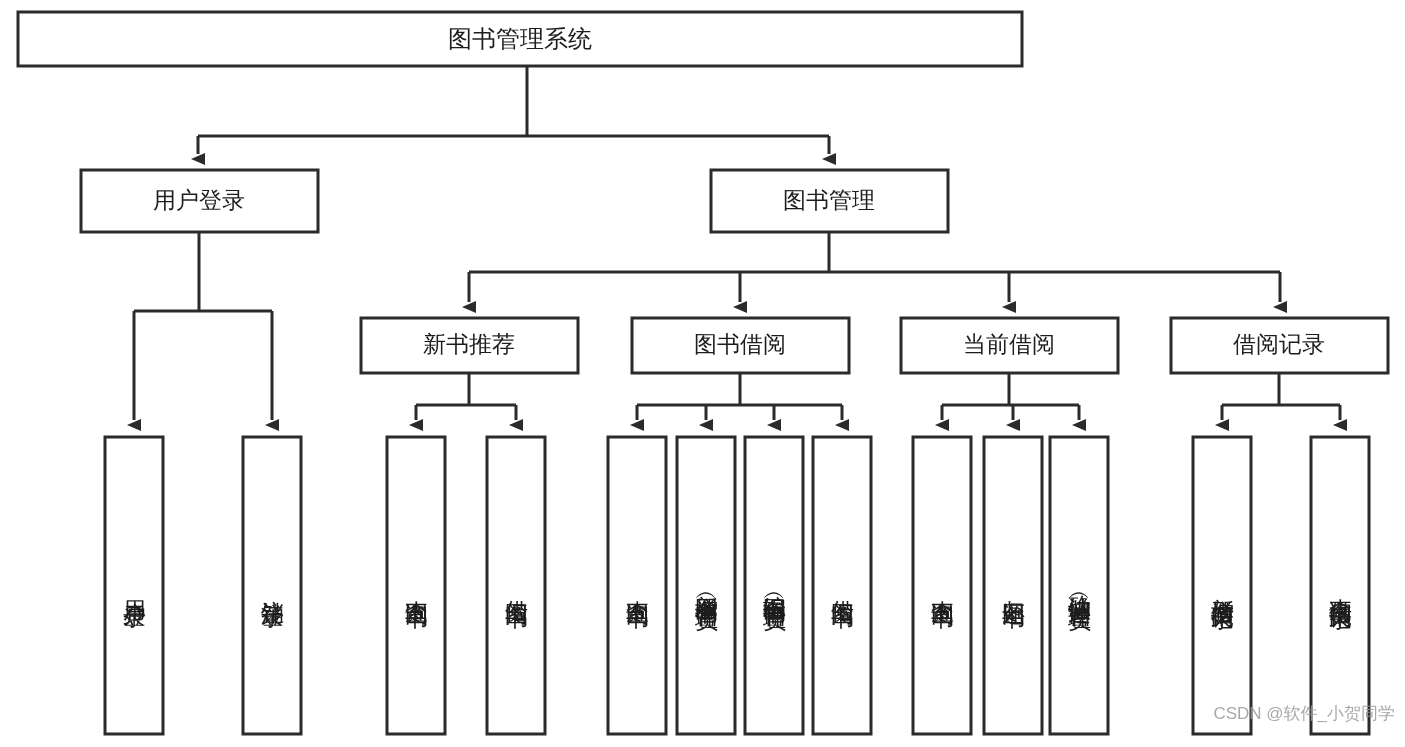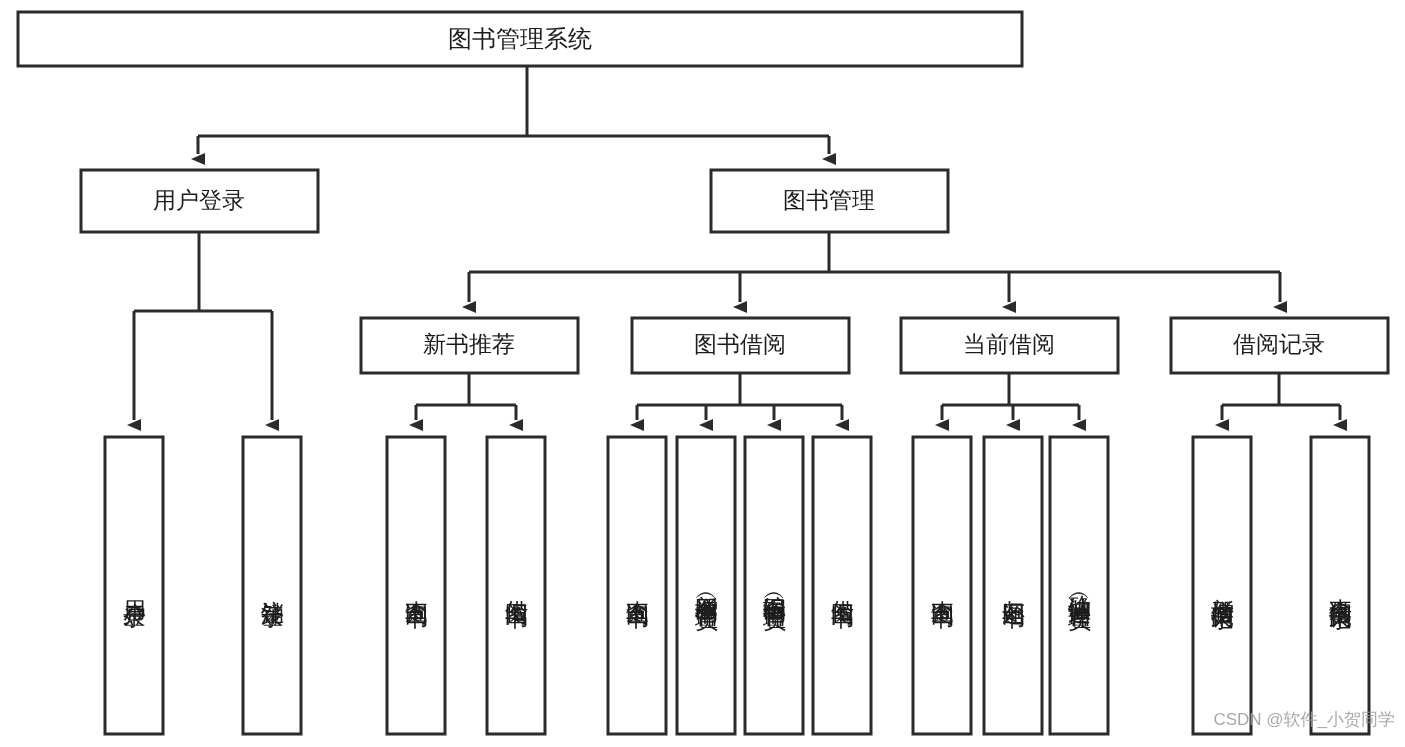"CSDN @软件_小贺同学" .watermark { bottom: 16px -> 22px }
